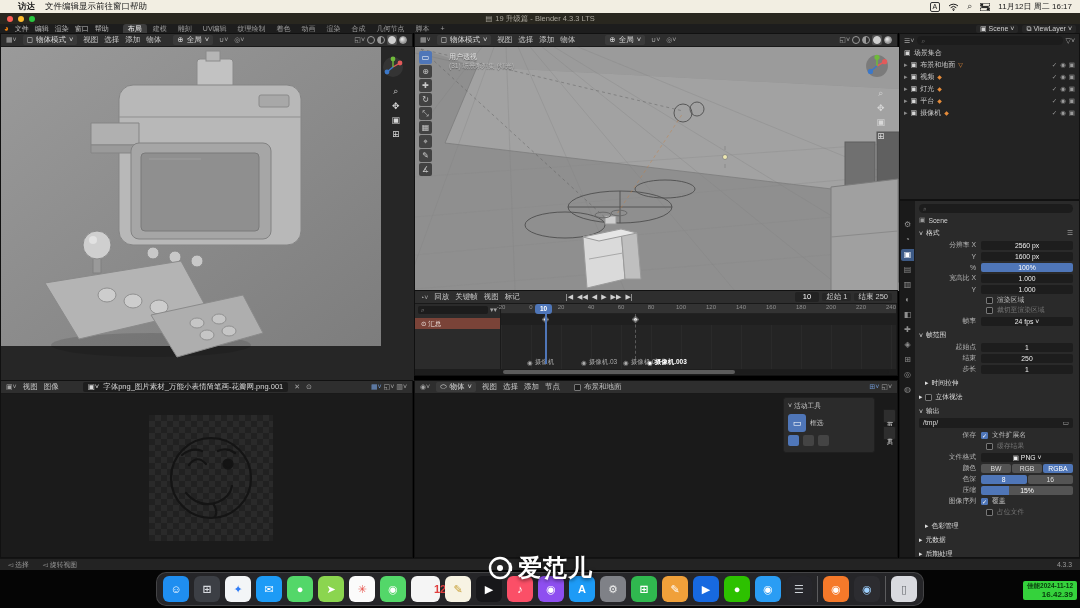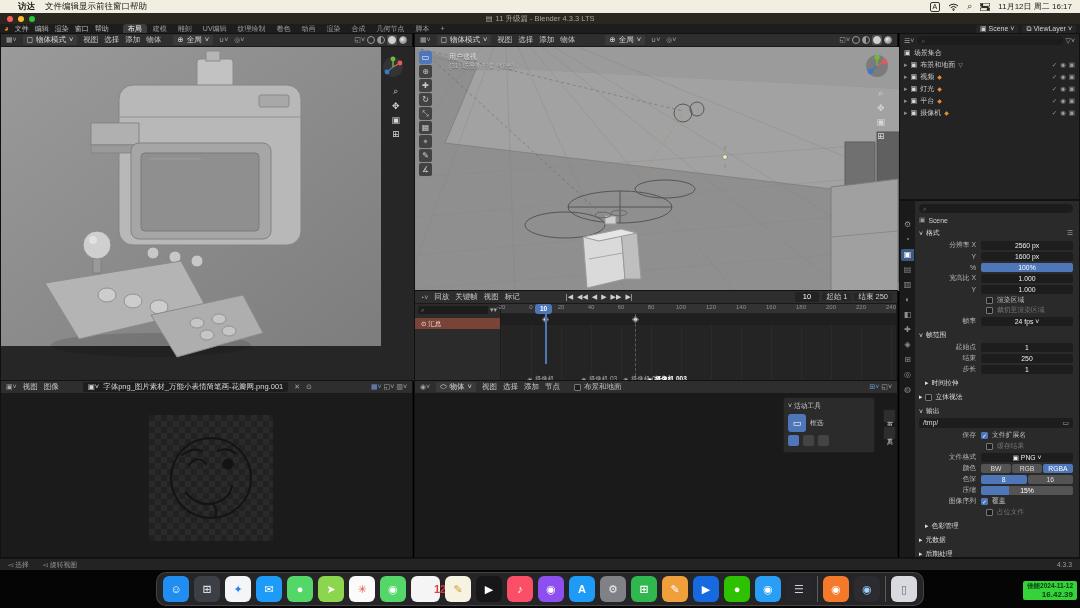"11 升级篇 - Blender 4.3.3" span { text: 11 -> 19 }
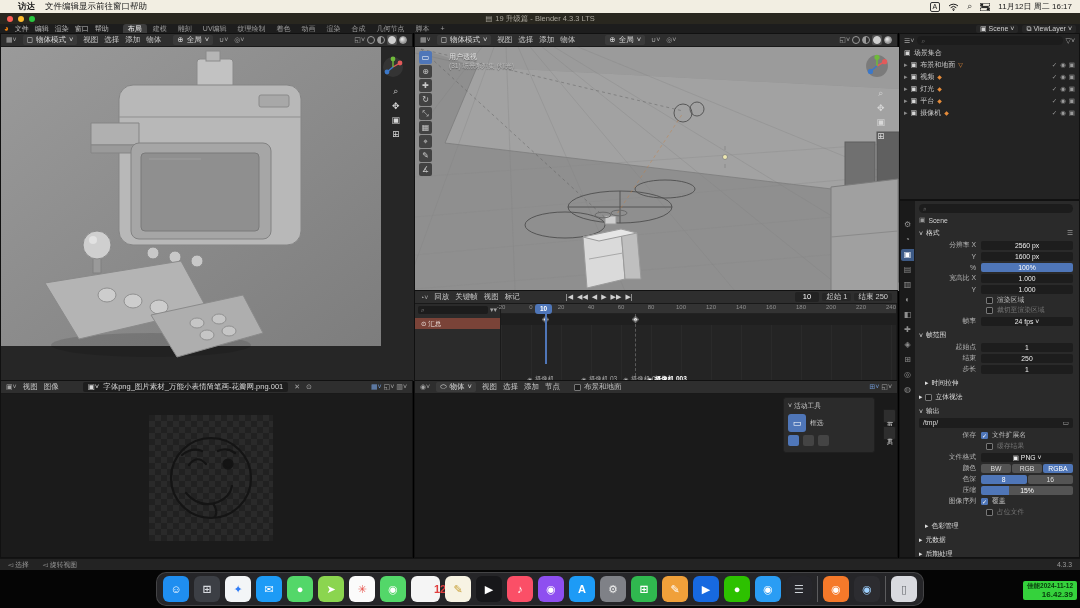"回放" div.area { height: 103px -> 86px }
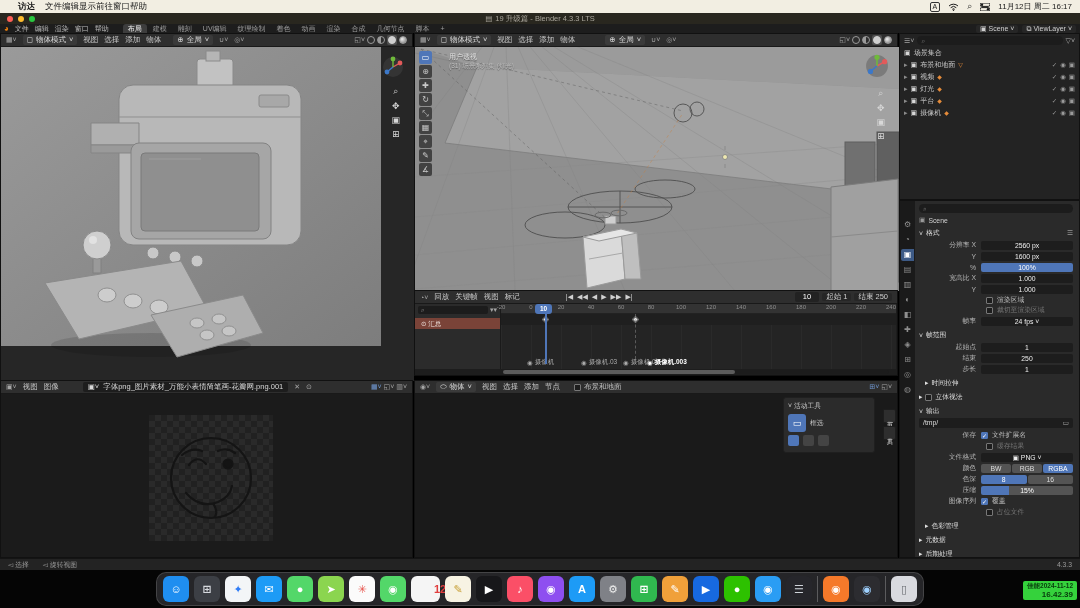"爱范儿" div { html: none -> <div> <svg> <circle></circle> <circle></circle> <path></path> </svg> <span>爱范儿</span> </div> }
